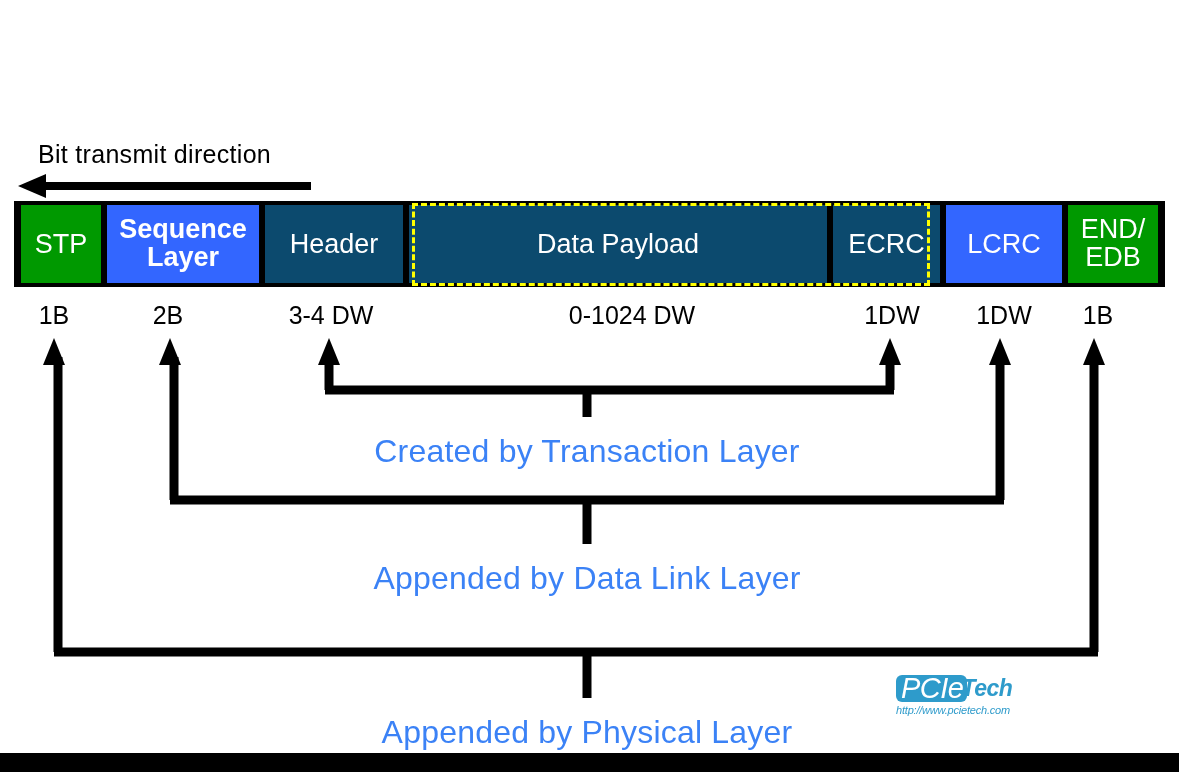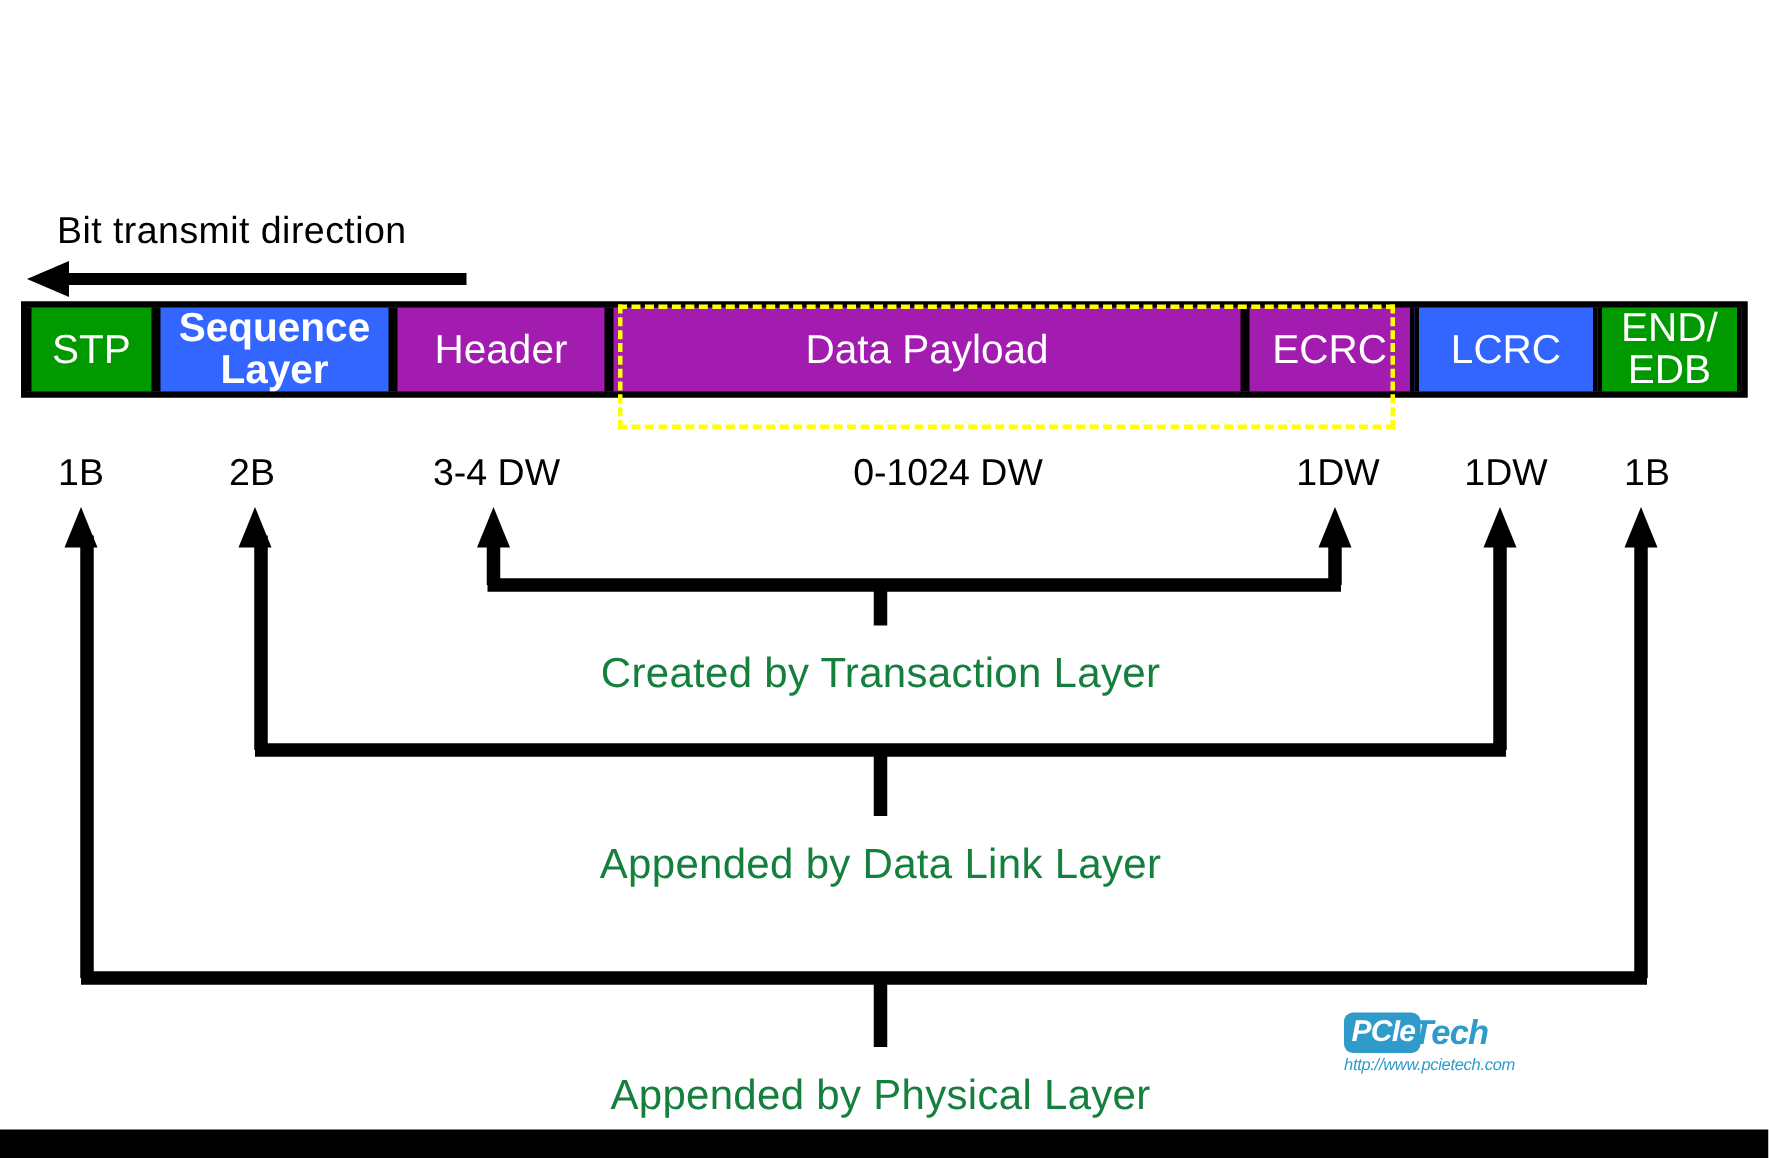"STP" .packet { height: 64px -> 86px }
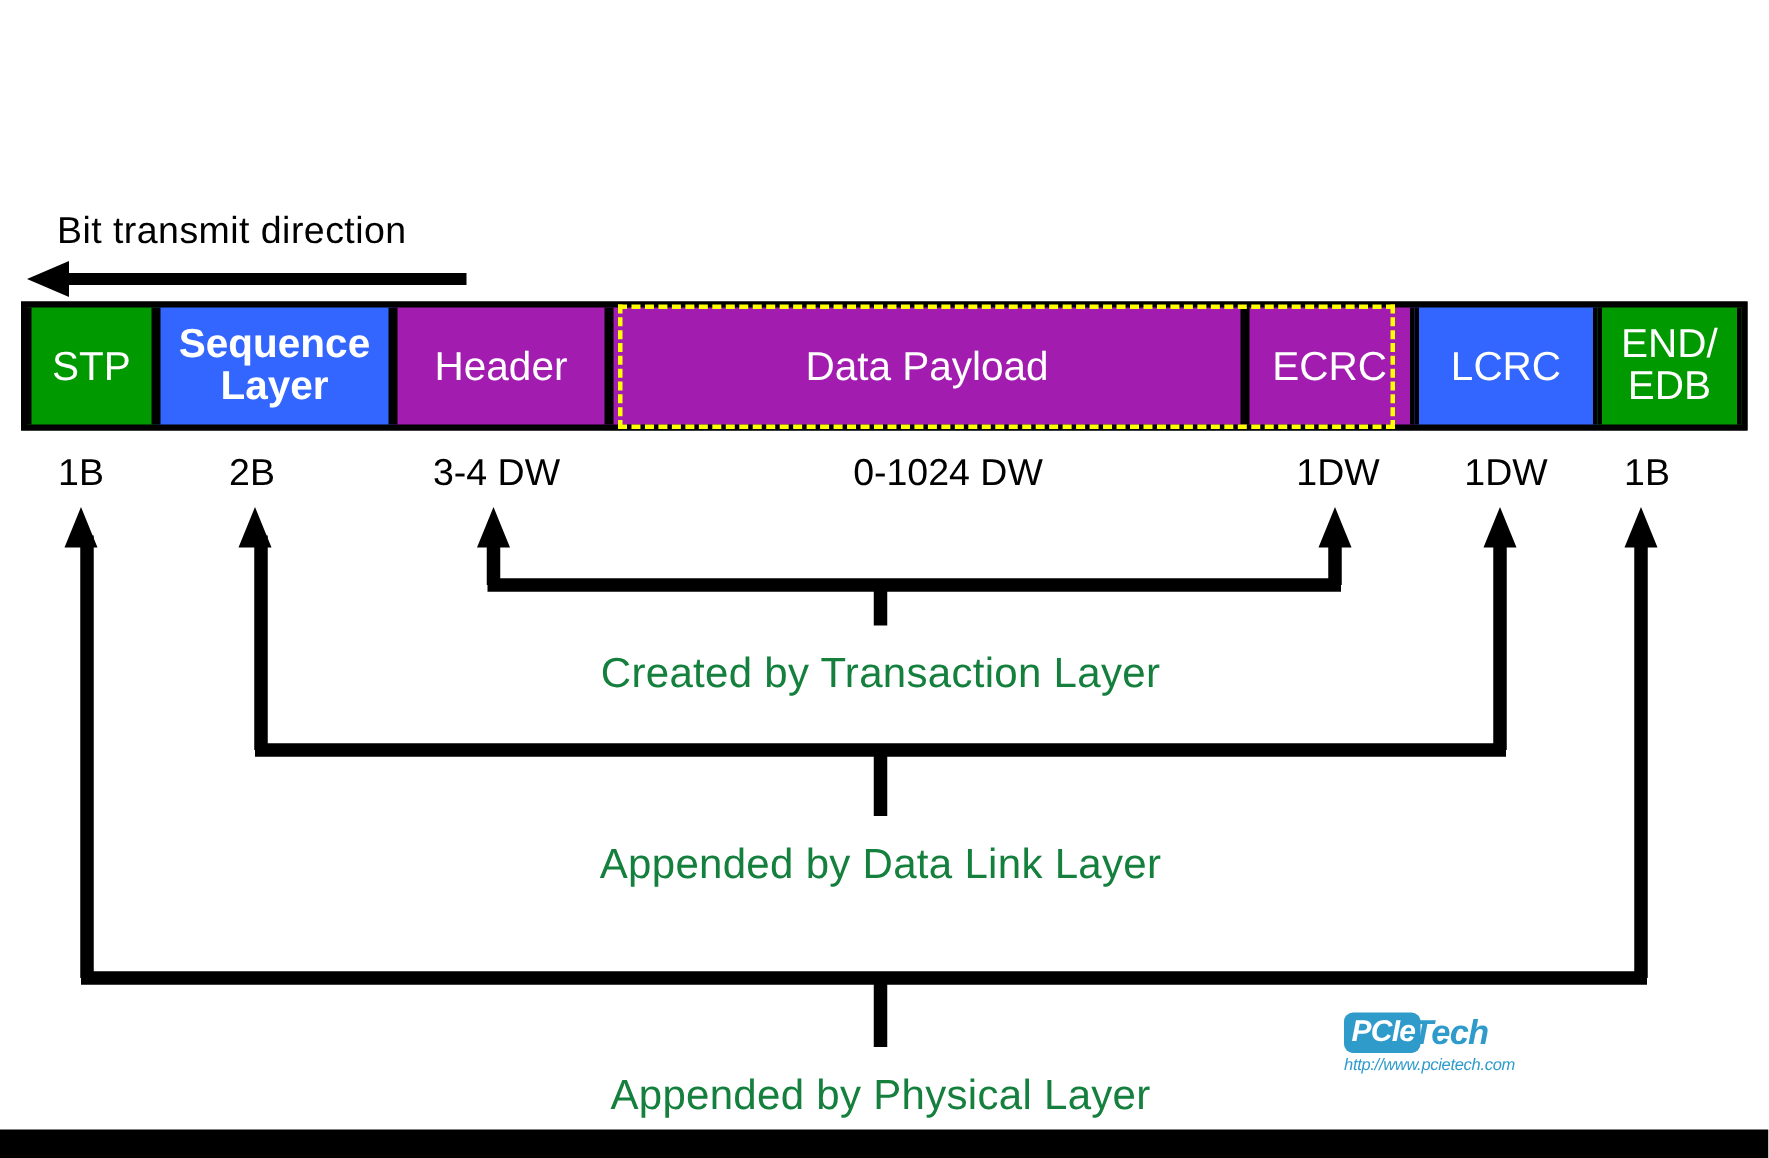"Header" .seg.red { background: #a21caf -> #0c4a6e }
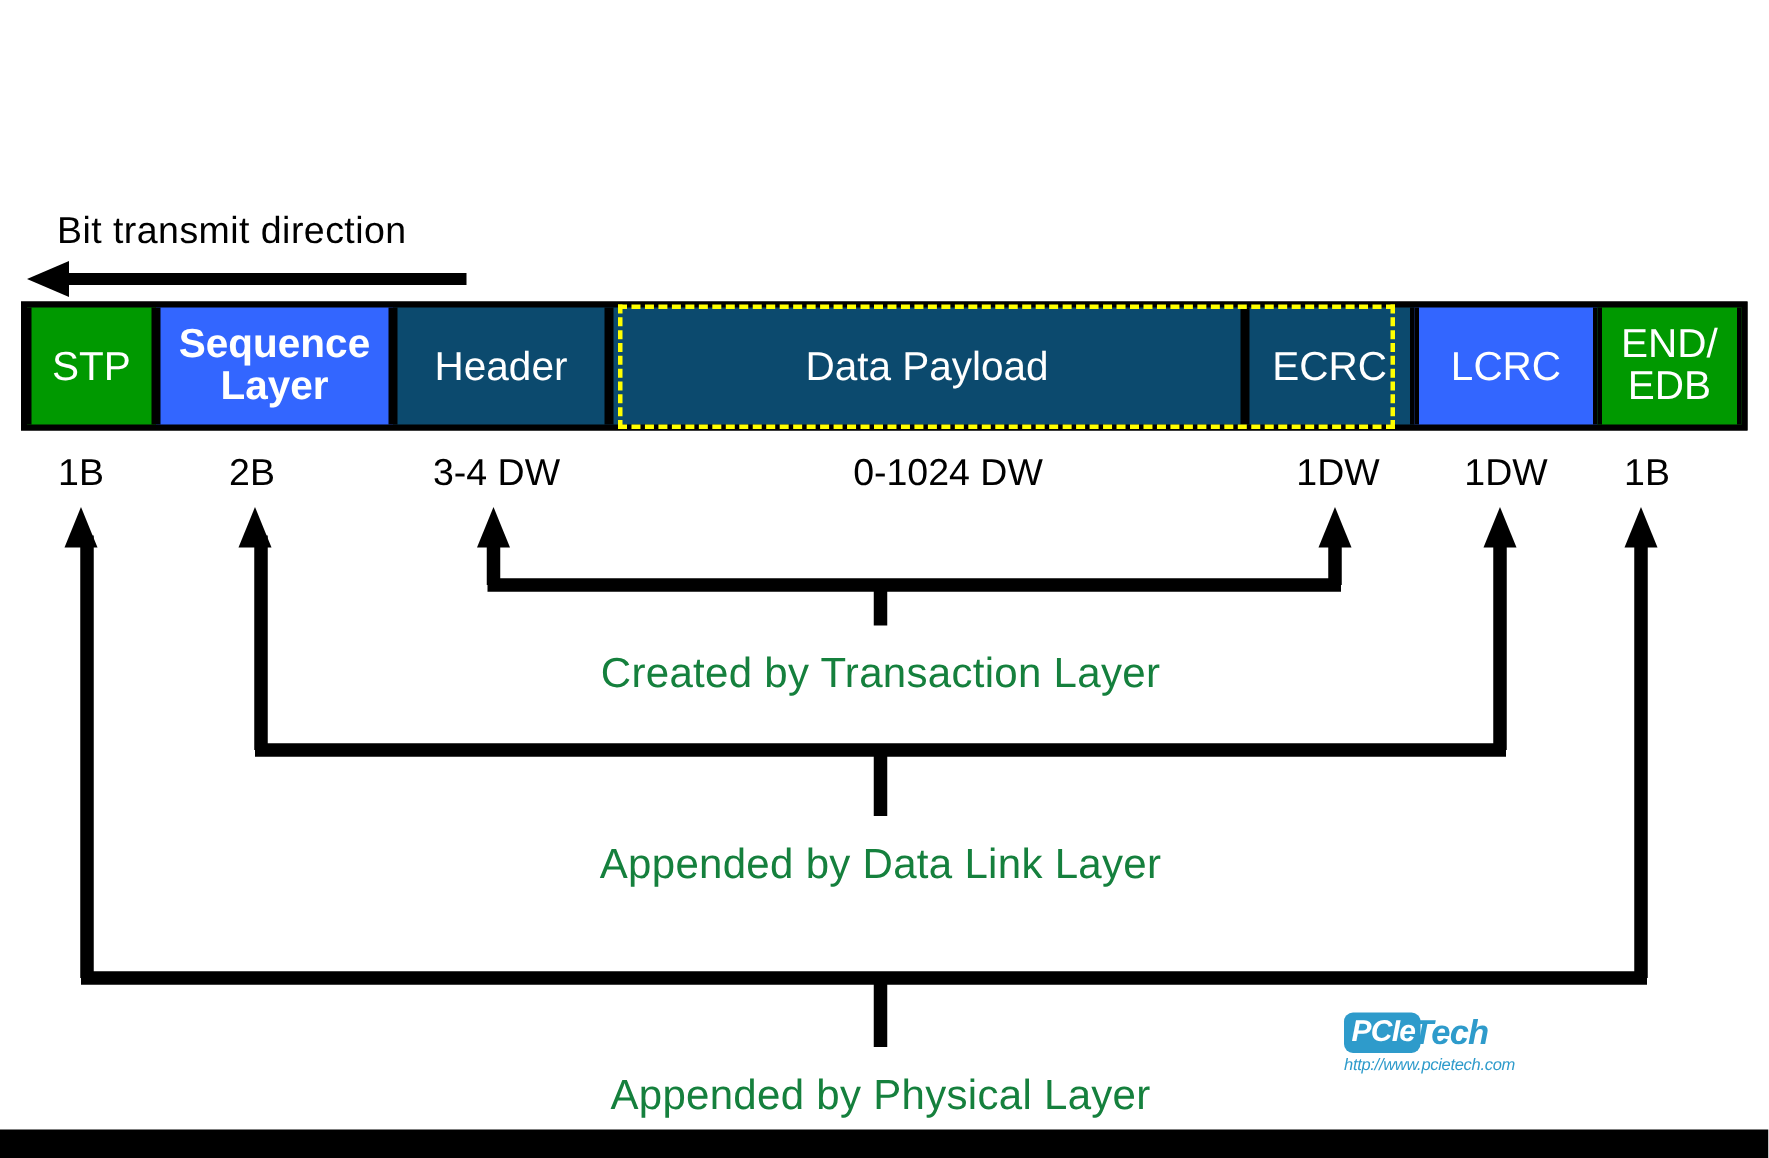"Created by Transaction Layer" .layer-caption { color: #15803d -> #3b82f6; font-size: 28px -> 32px }
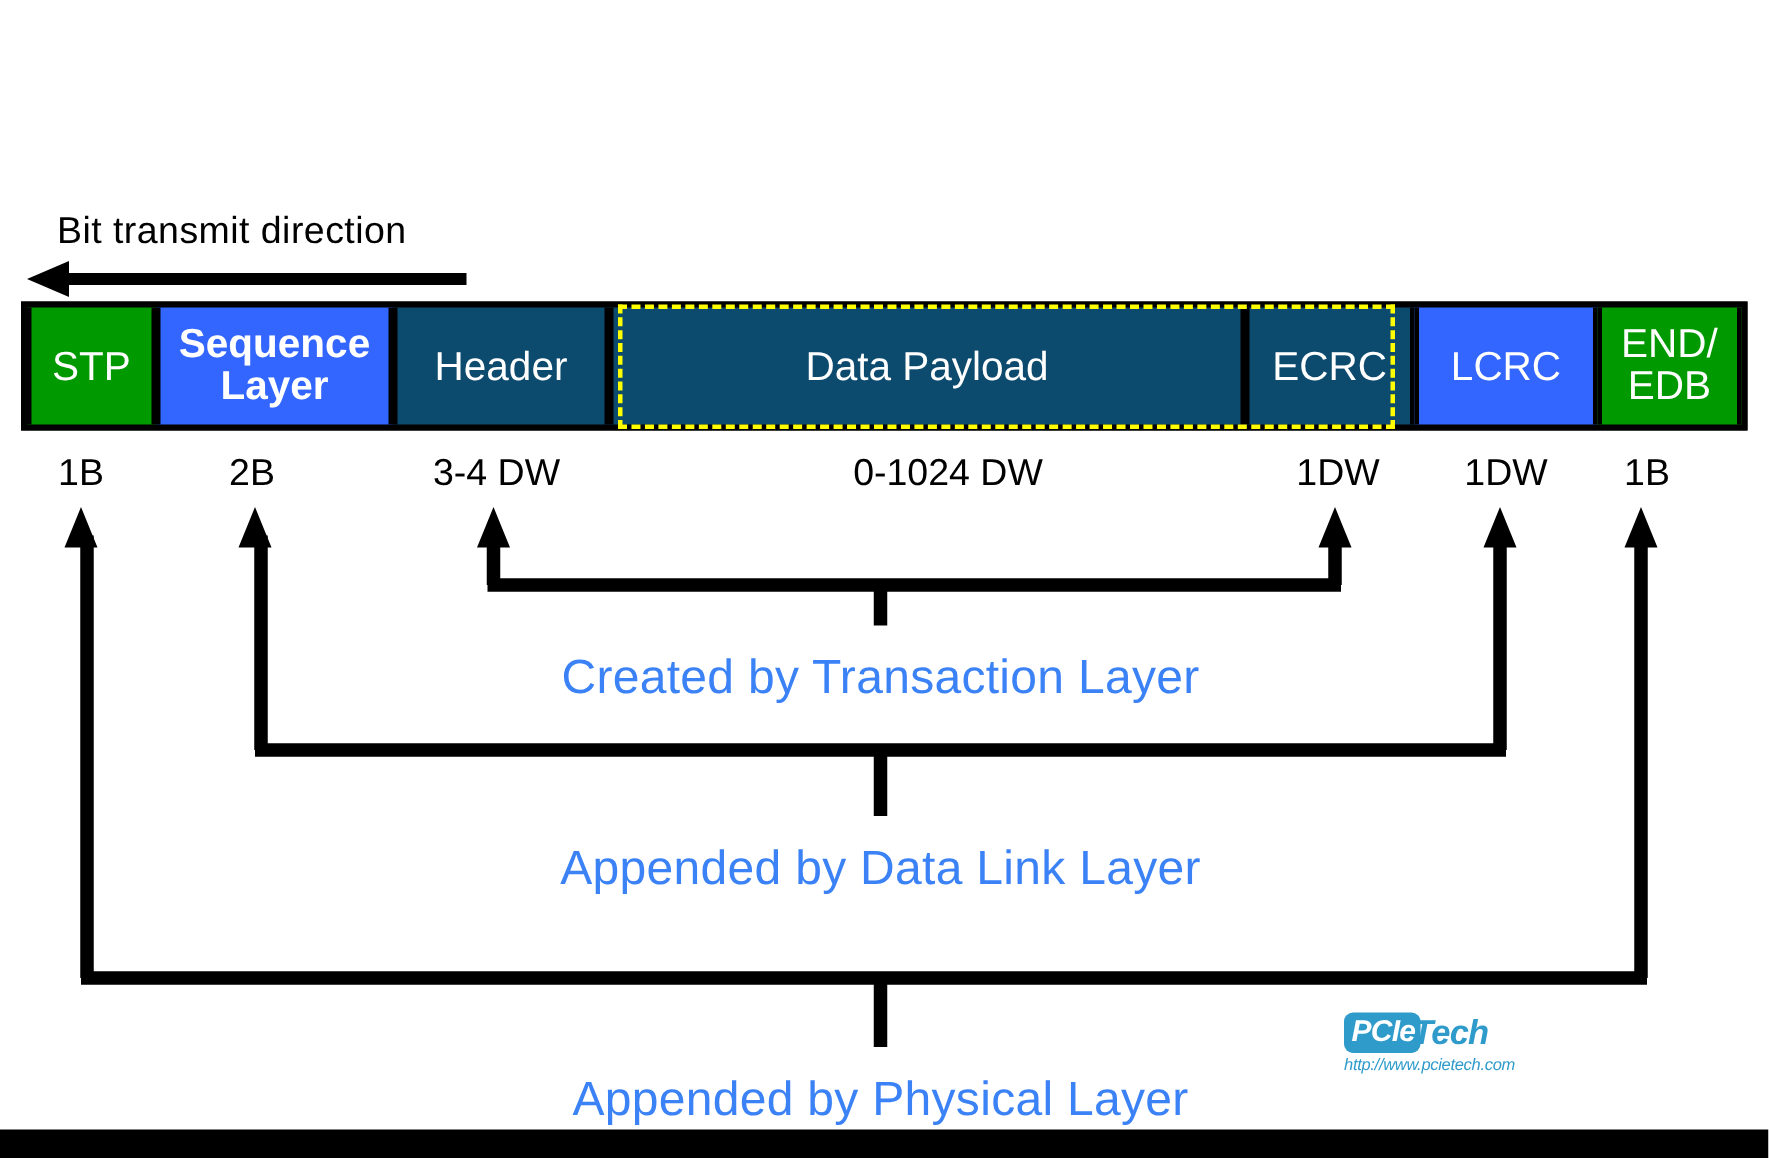"PCIe" .logo-pcie { font-size: 20px -> 29px; font-weight: bold -> normal }
